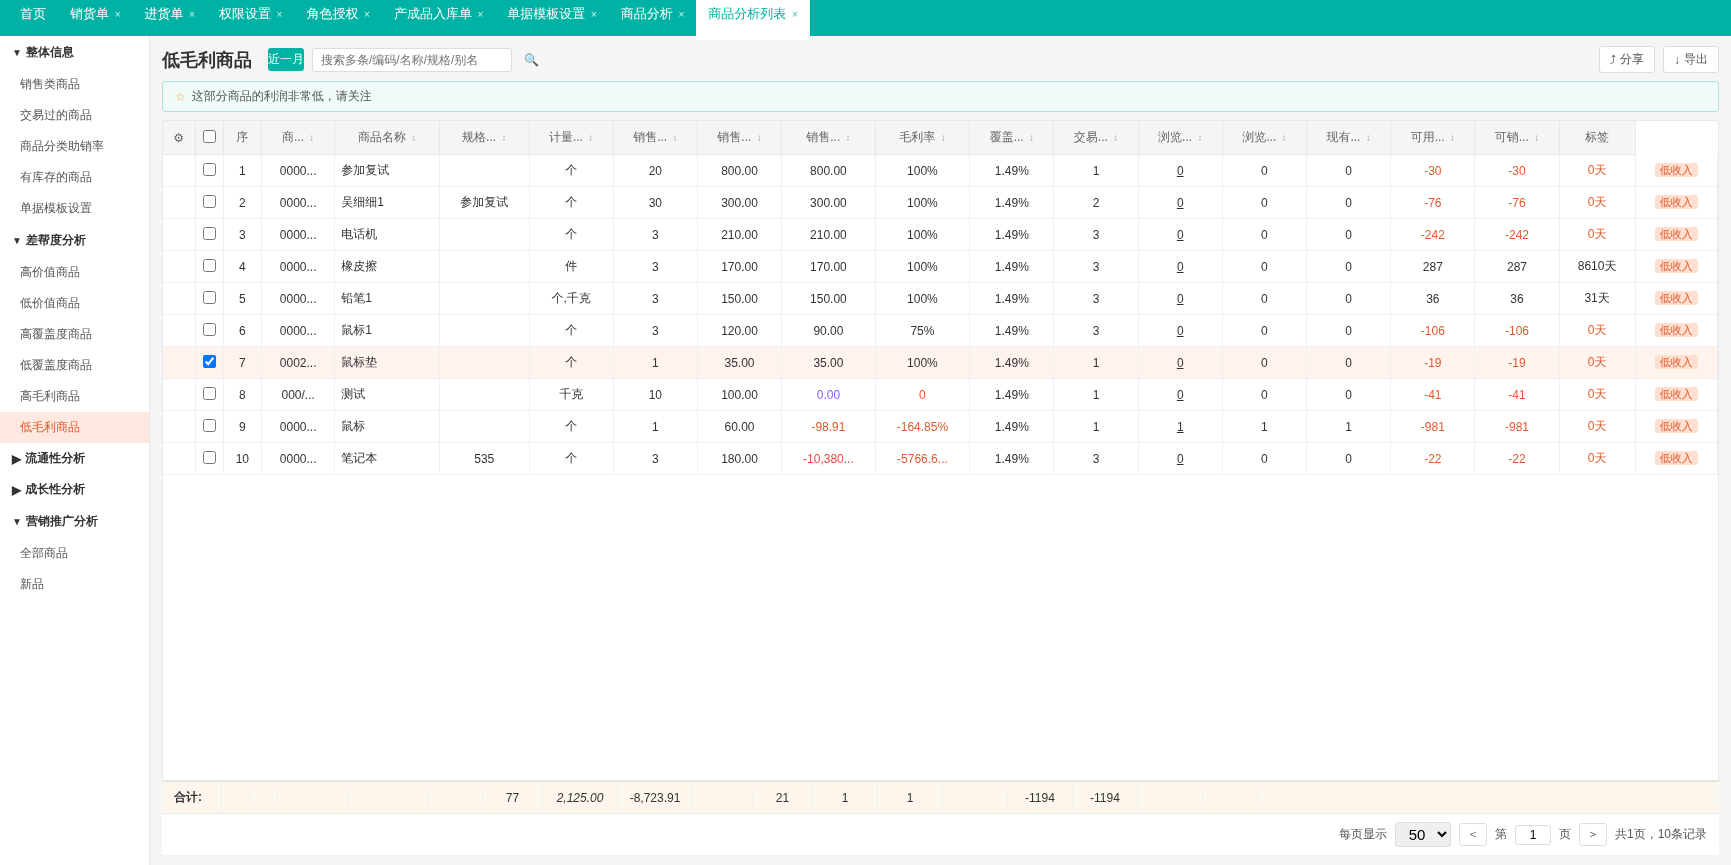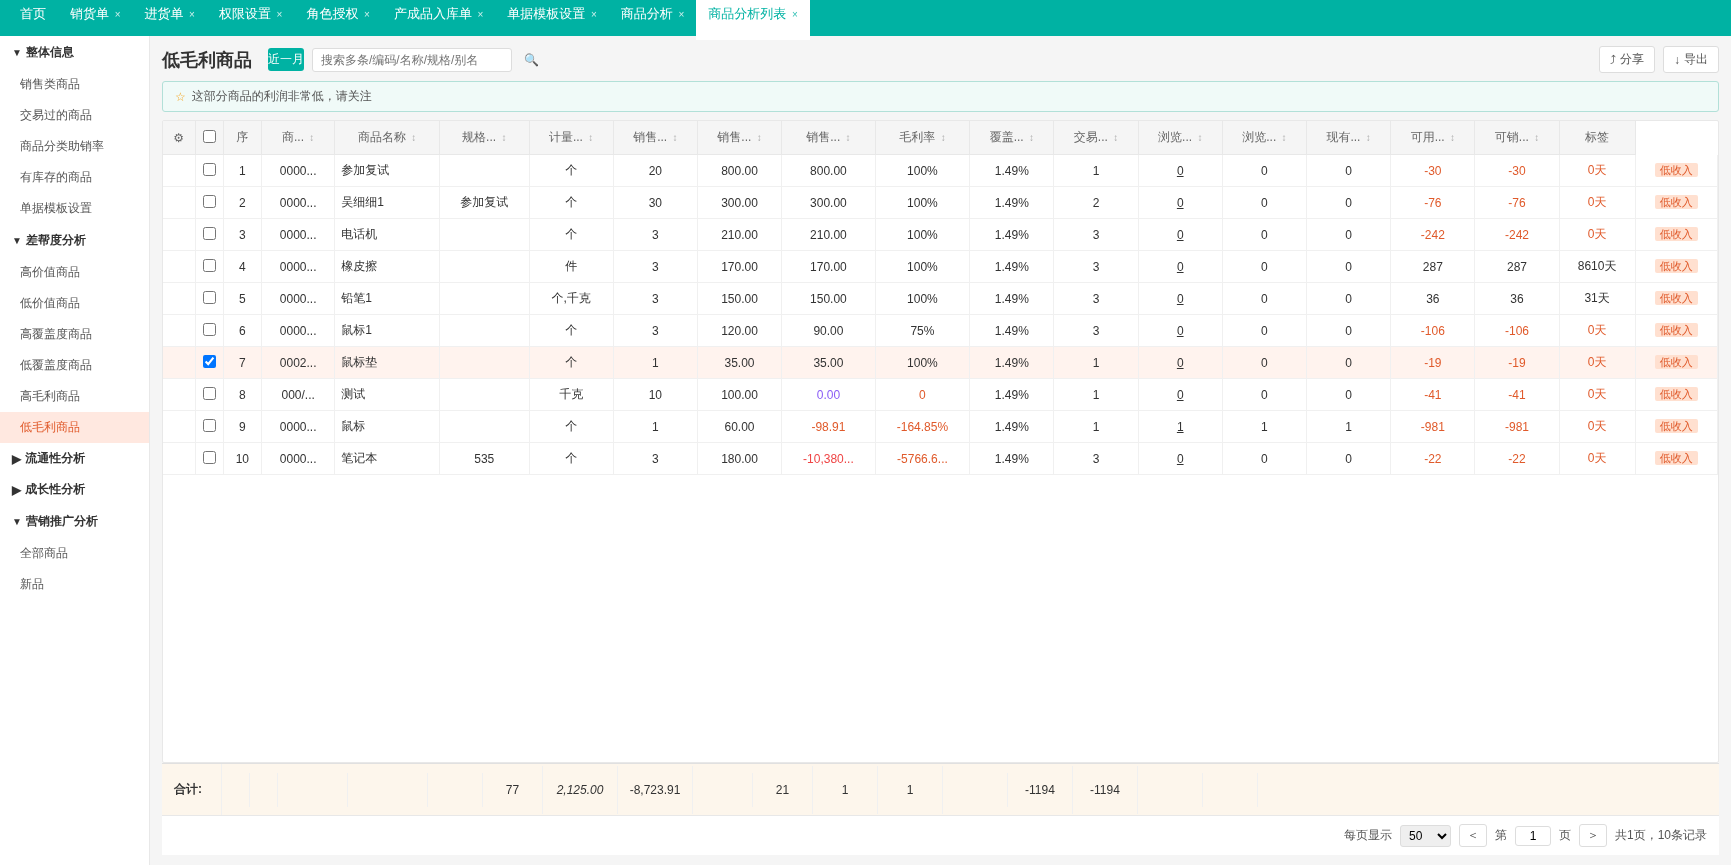"合计:" .footer-cell { padding: 17px 6px -> 7px 6px }
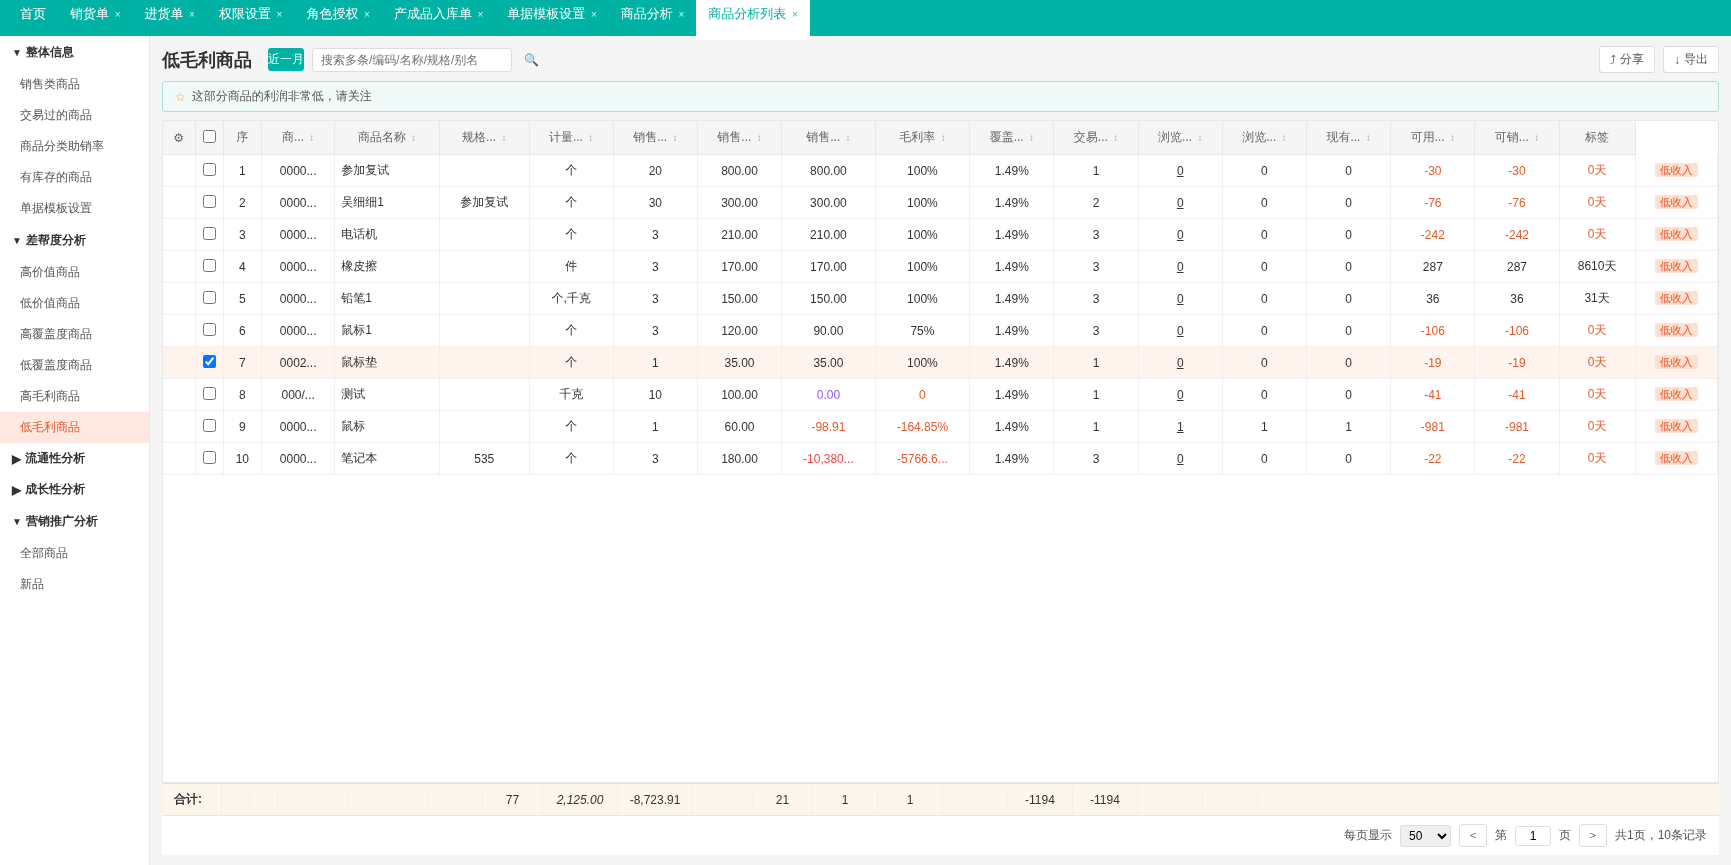"50" .page-size-select { font-size: 12px -> 15px; text-align: none -> center }
